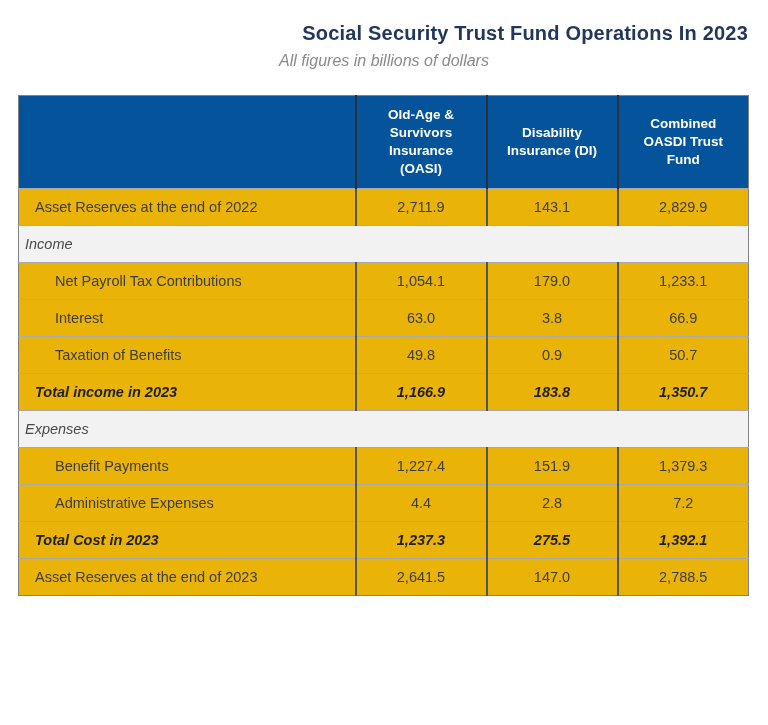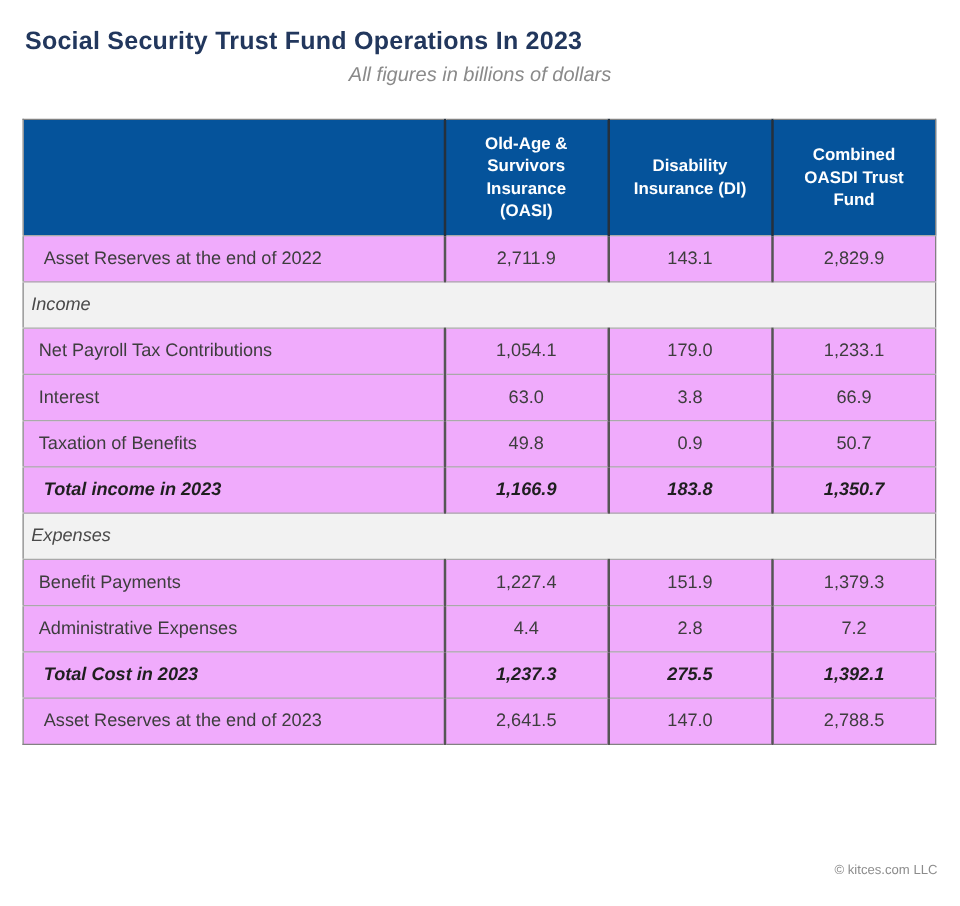"Social Security Trust Fund Operations" .title { text-align: left -> right }
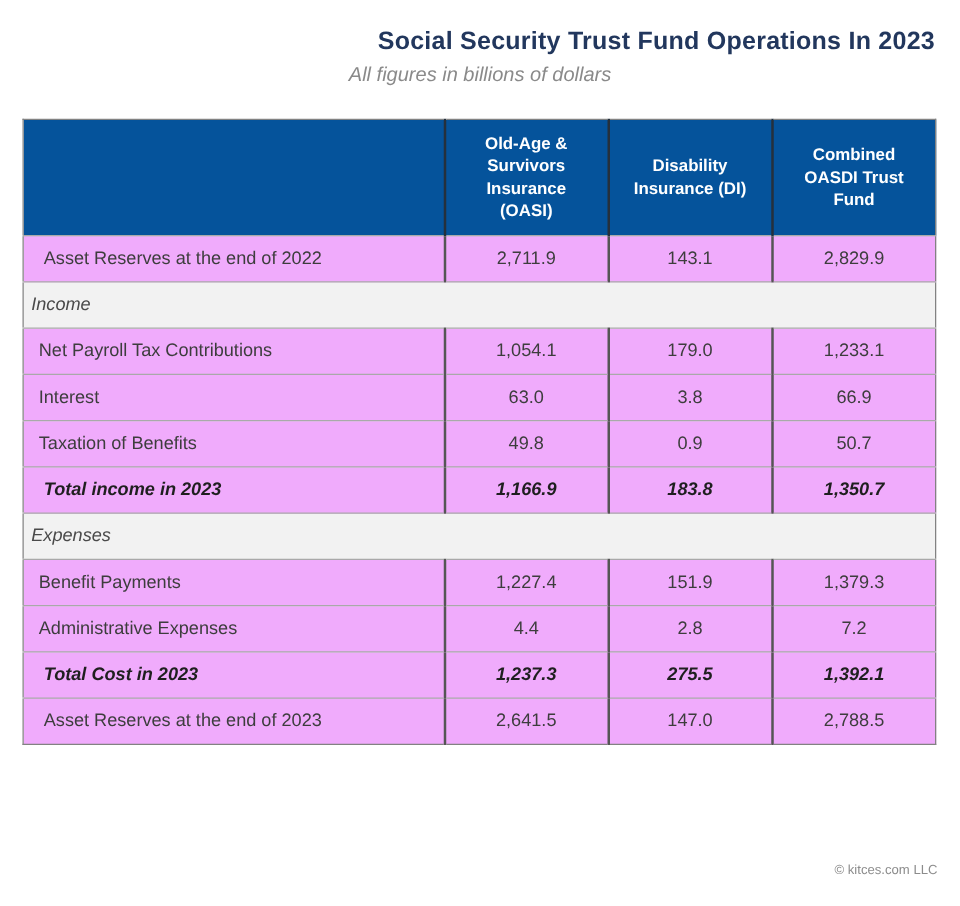"Asset Reserves at the end" tbody td { background: #f0abfc -> #eab308 }
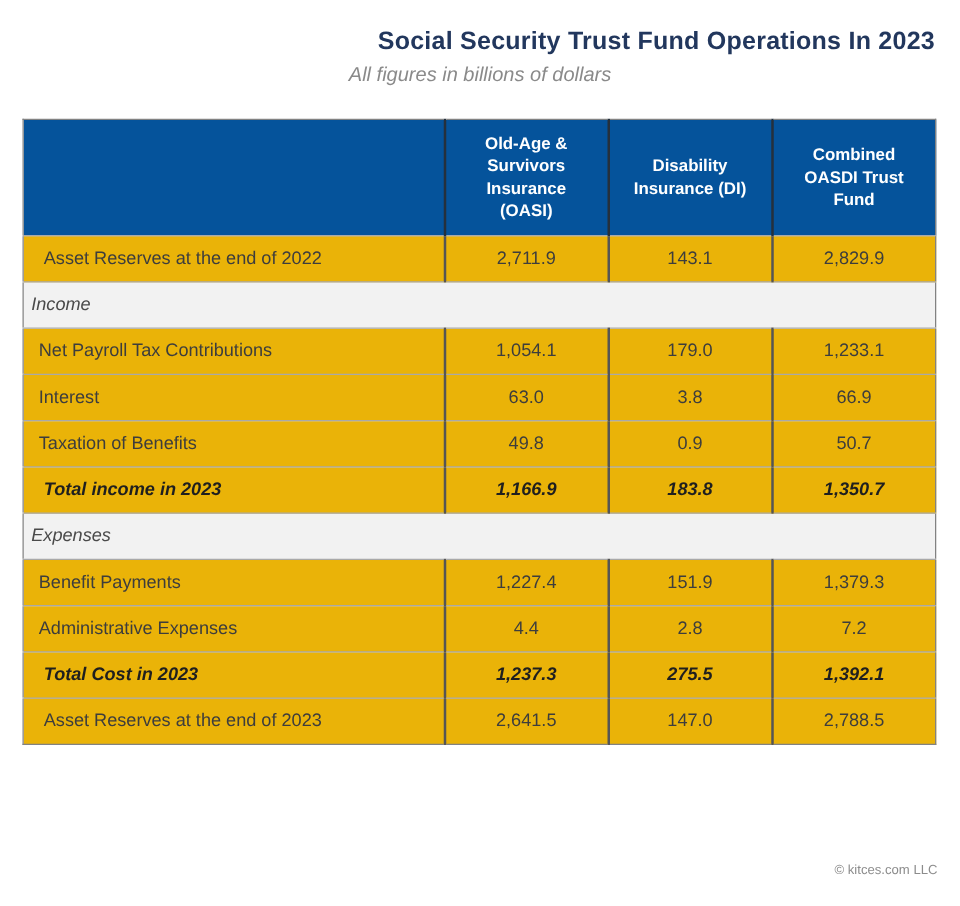"Net Payroll Tax Contributions" tbody td.label.indent { padding-left: 12px -> 36px }
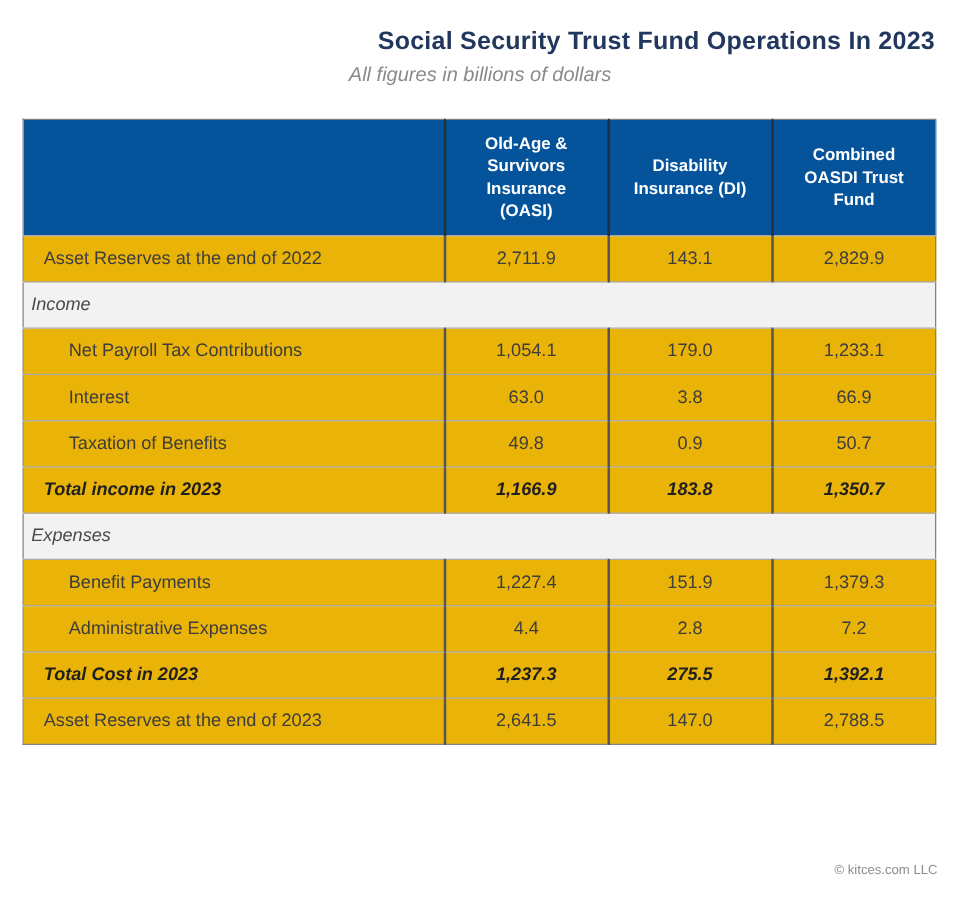"© kitces.com LLC" div { html: <div>© kitces.com LLC</div> -> none }
